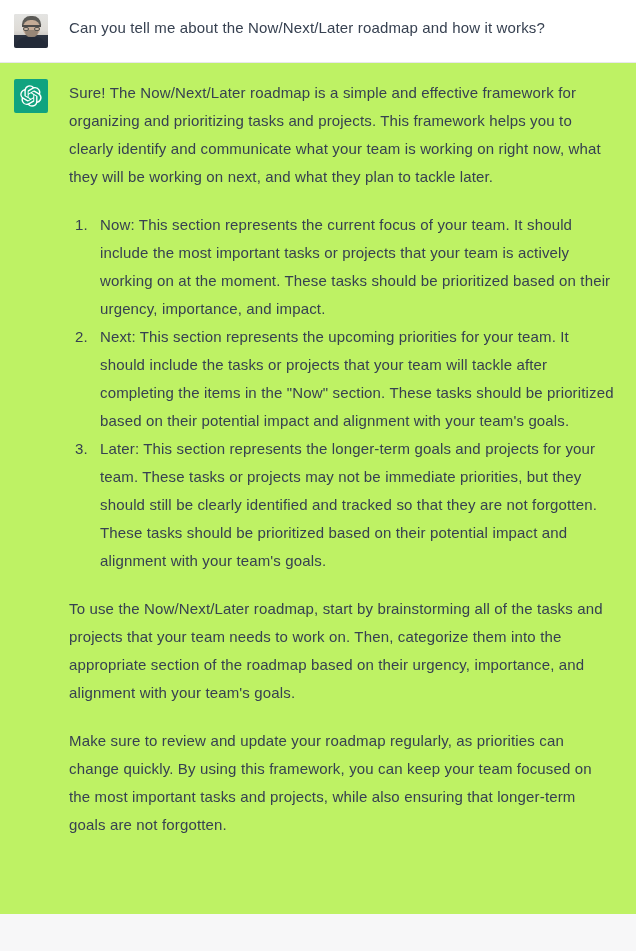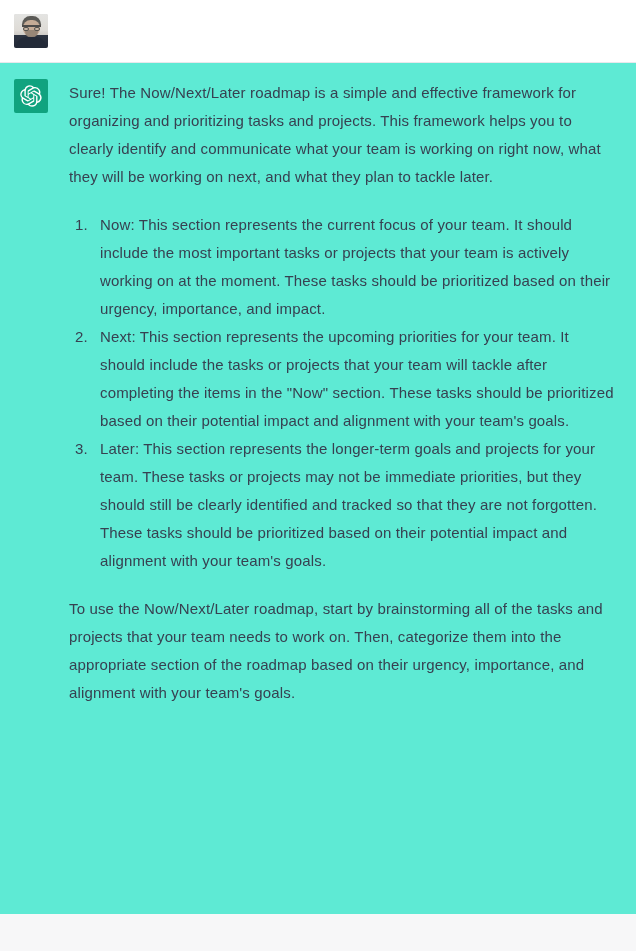"Can you tell me about" div.body-cell { html: none -> <div> <div> <p>Can you tell me about the Now/Next/Later roadmap and how it works?</p> </div> </div> }
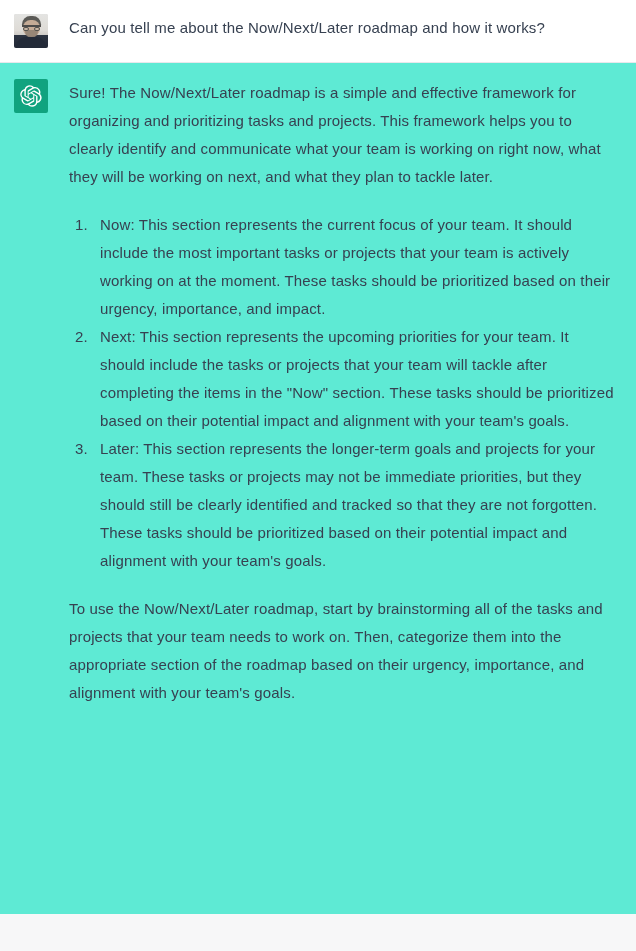"Sure! The Now/Next/Later roadmap is" .message.assistant { background: #5eead4 -> #bef264 }
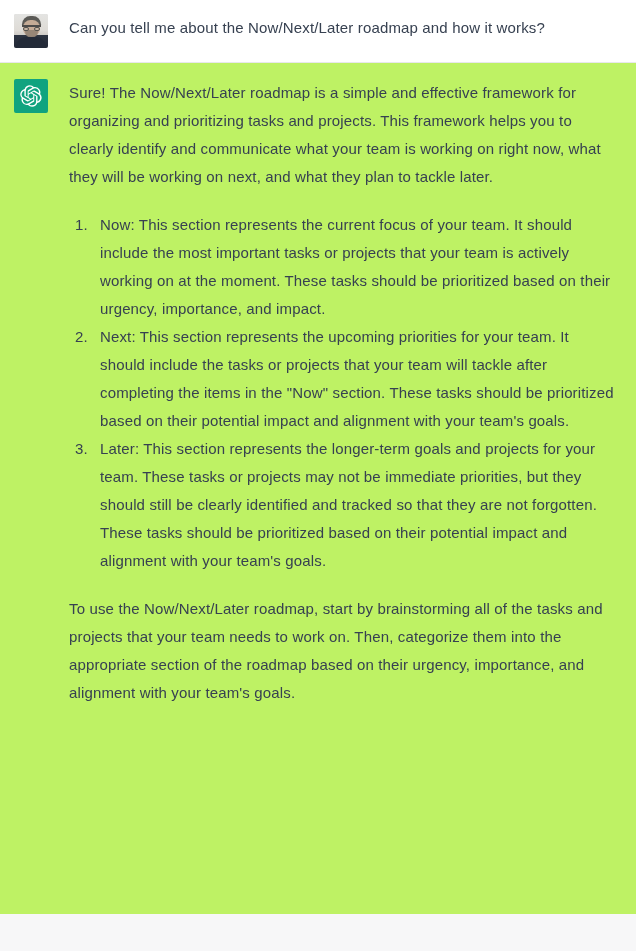"Make sure to review and" p { html: none -> <p>Make sure to review and update your roadmap regularly, as priorities can change quickly. By using this framework, you can keep your team focused on the most important tasks and projects, while also ensuring that longer-term goals are not forgotten.</p> }
